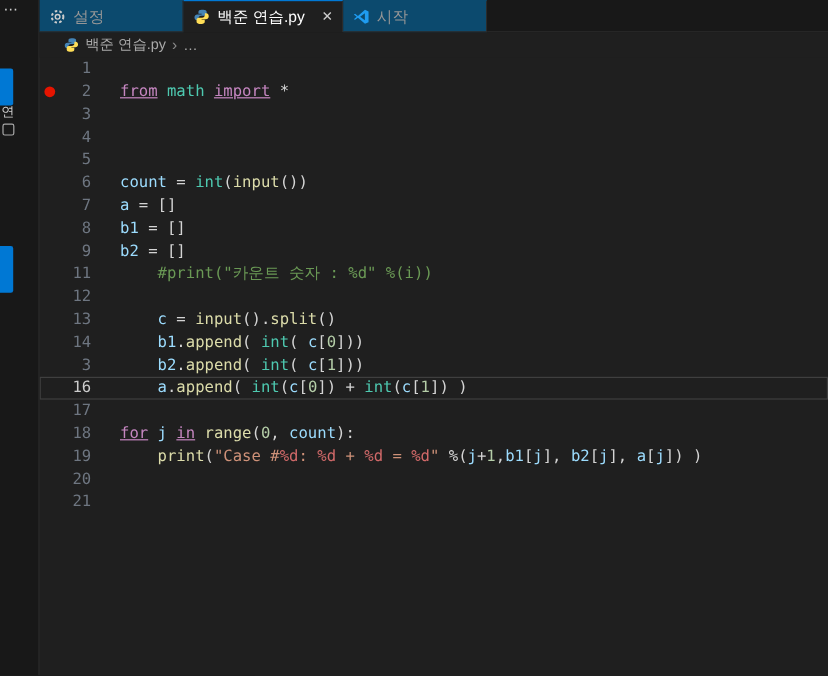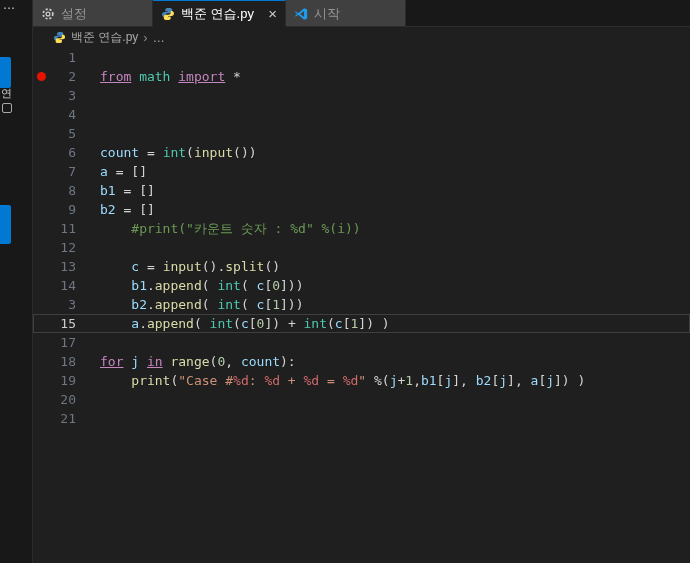"설정" .tab { background: #404040 -> #0c4a6e }
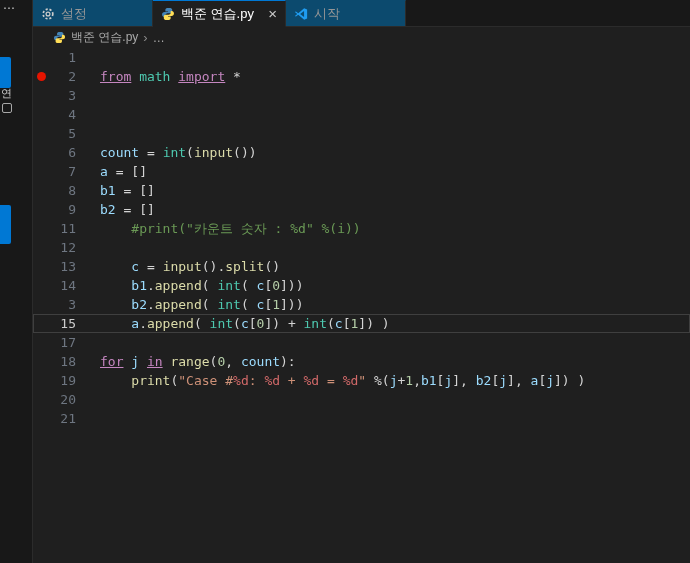"15" span { text: 15 -> 16 }
